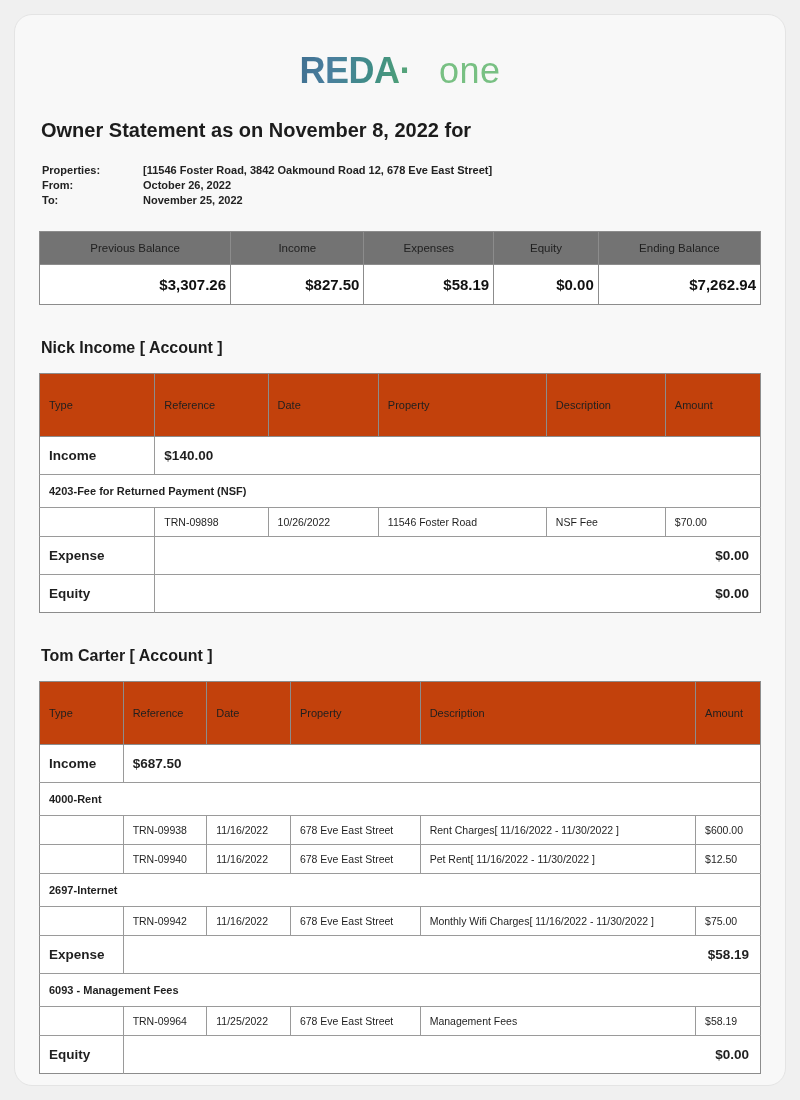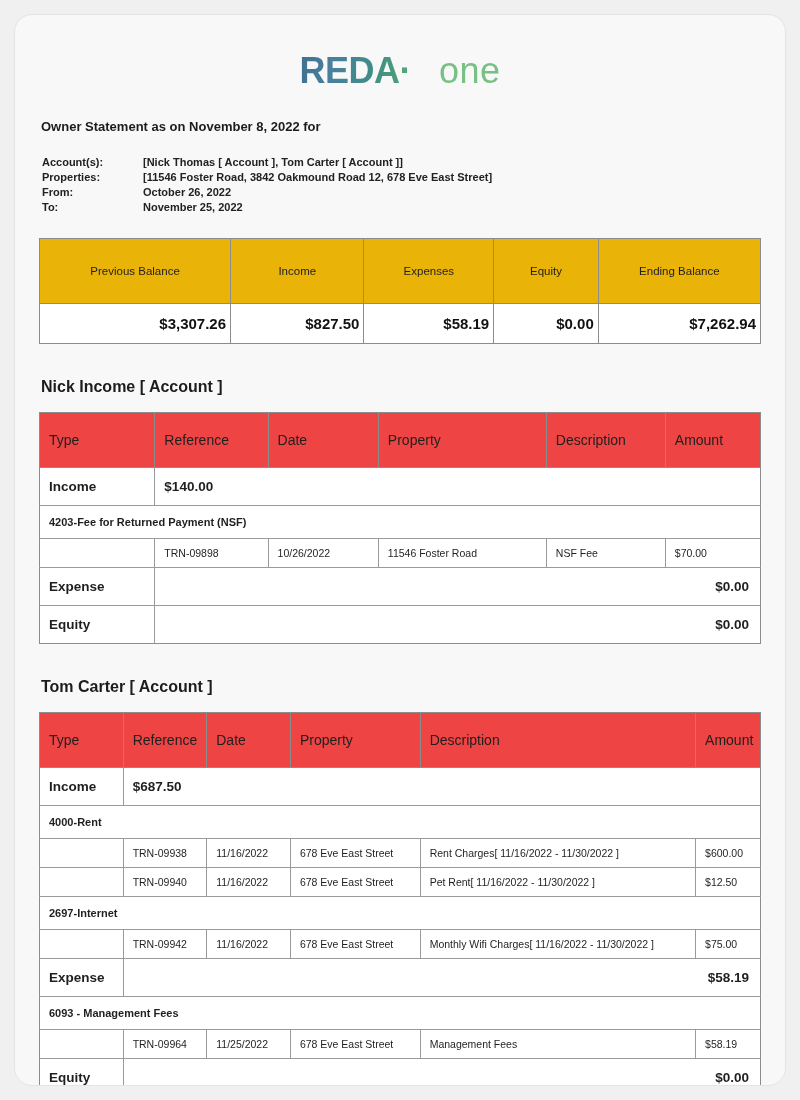"Owner Statement as on November" .stmt-title { font-size: 13px -> 20px }
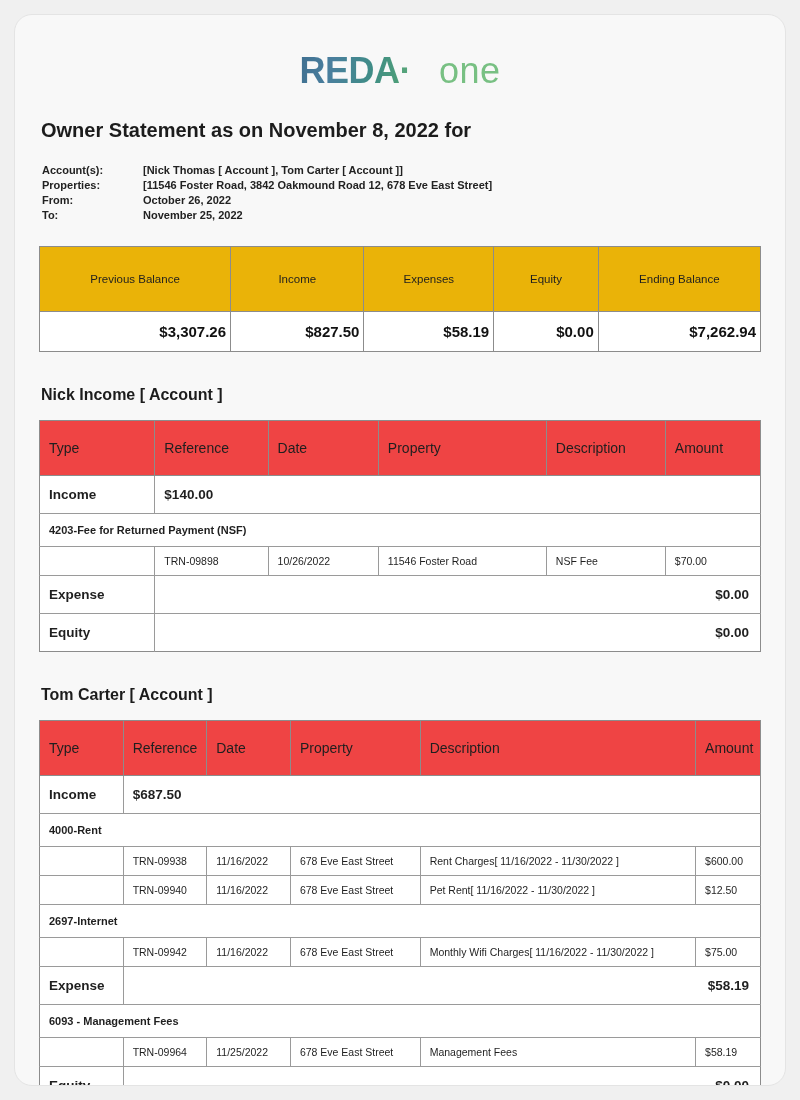"Account(s):" tr { html: <tr> <td>Account(s):</td> <td>[Nick Thomas [ Account ], Tom Carter [ Account ]]</td> </tr> -> none }
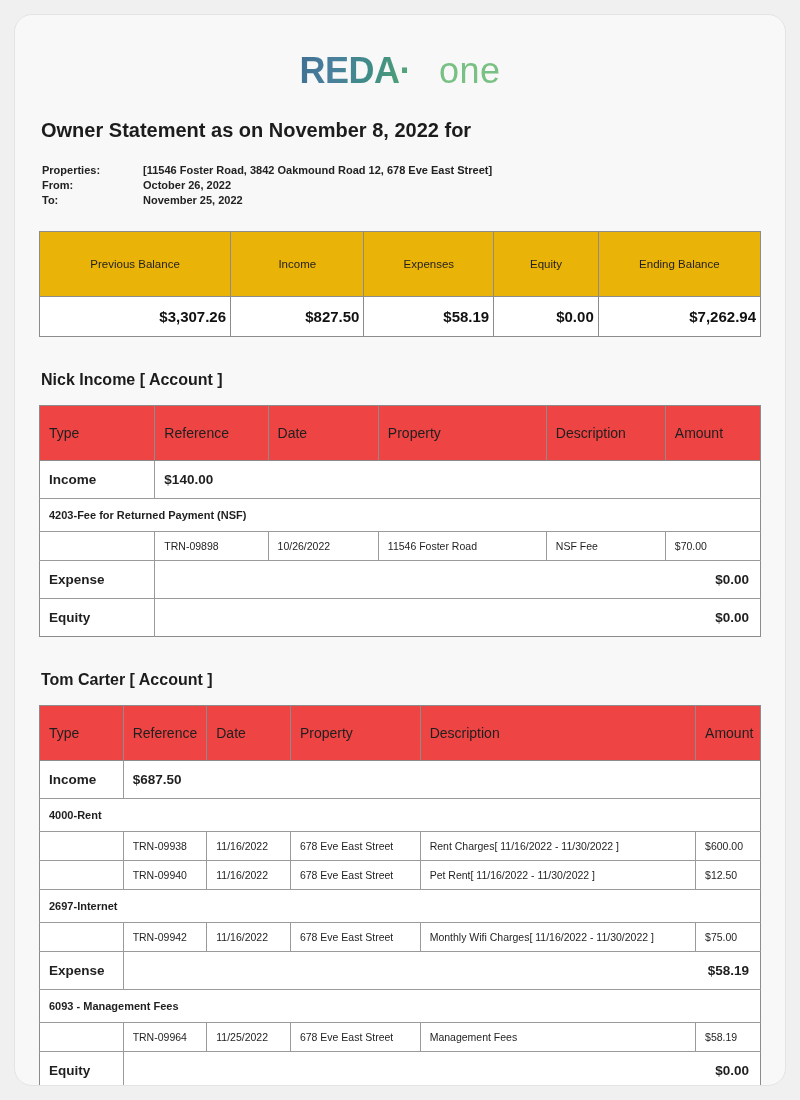"Previous Balance" table.summary th { background: #eab308 -> #737373; padding: 26px 4px -> 10px 4px }
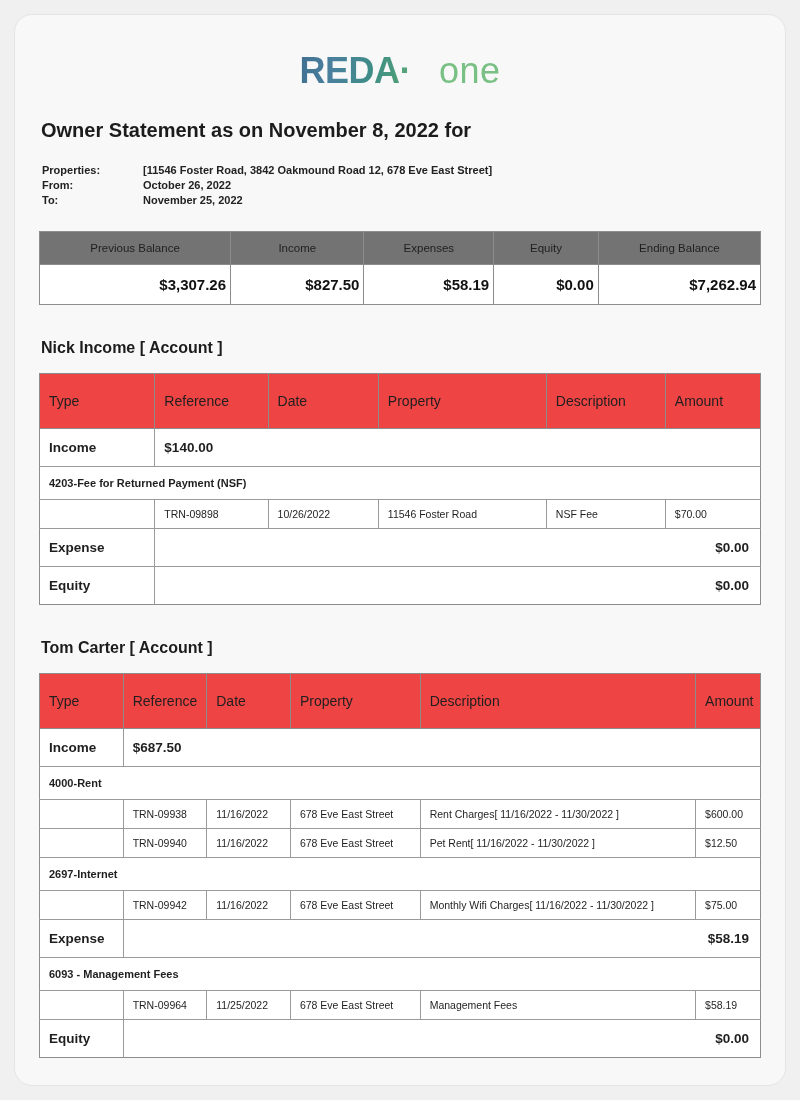"Type" table.acct th { background: #ef4444 -> #c2410c; font-size: 14px -> 11px; padding: 19px 9px -> 25px 9px }
